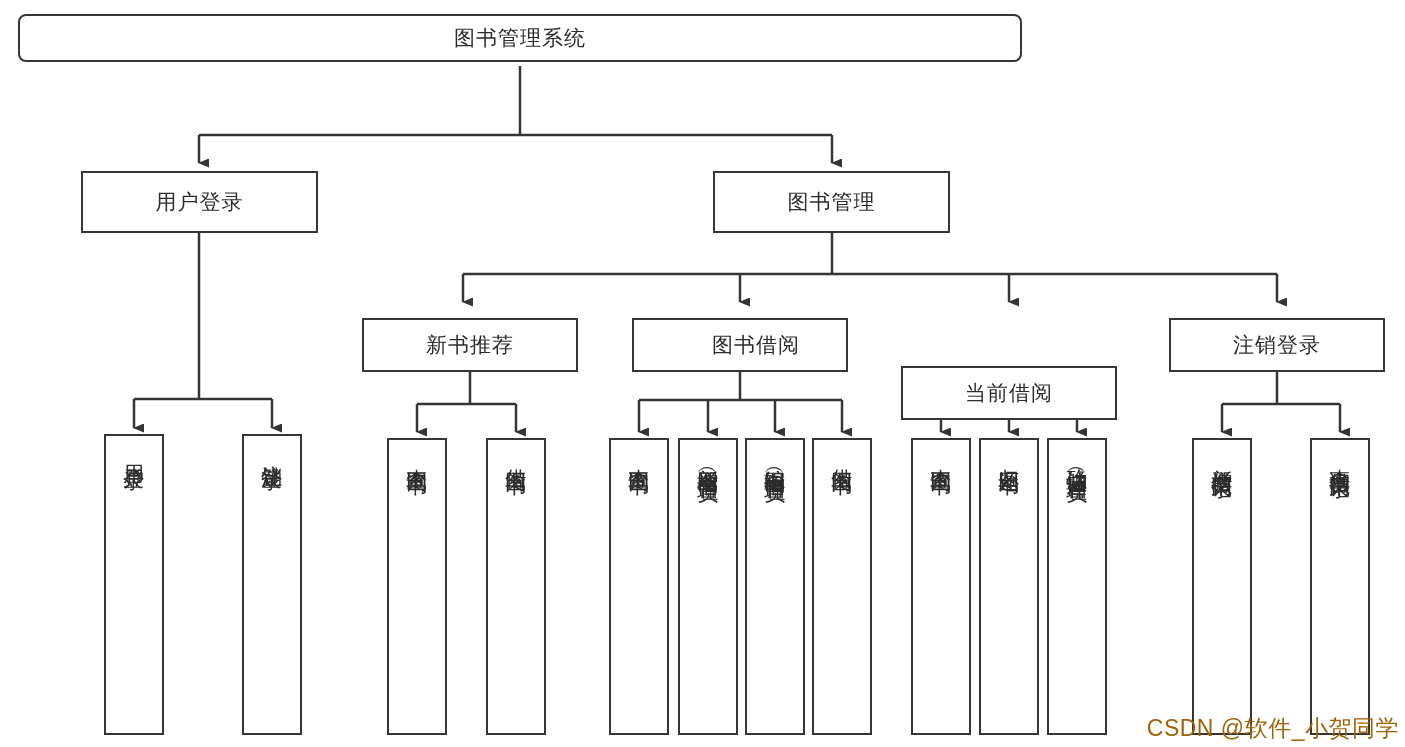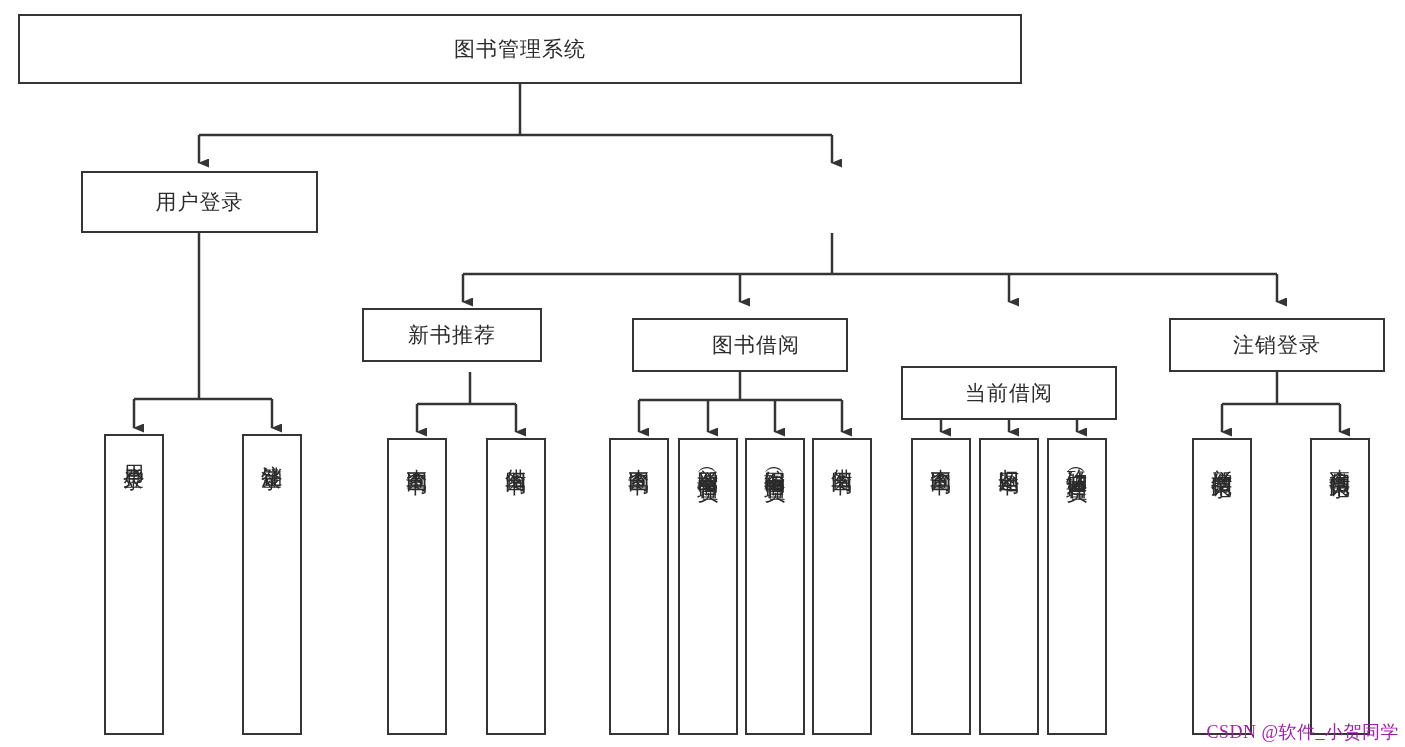"图书管理系统" div.node { border-radius: none -> 8px; height: 70px -> 48px }
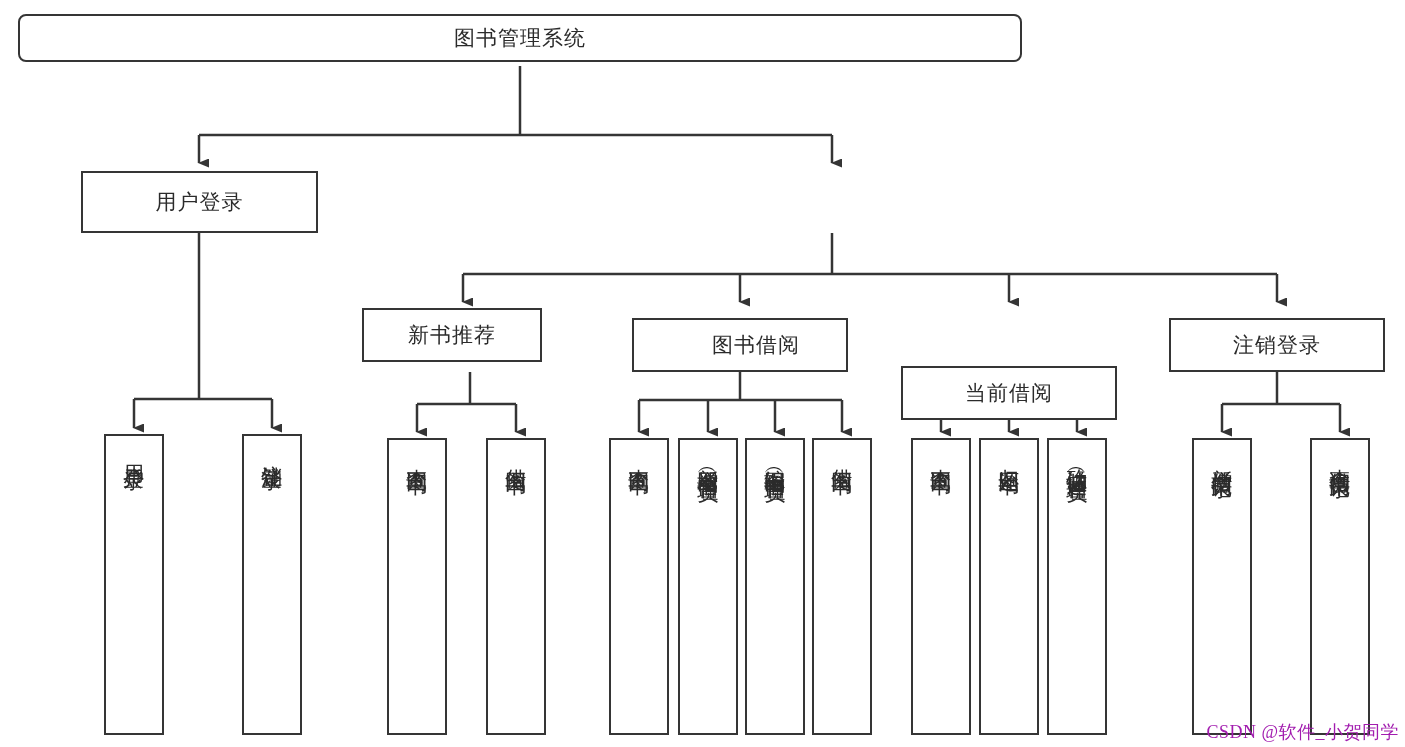"图书管理" div.node { html: none -> <div> <span>图书管理</span> </div> }
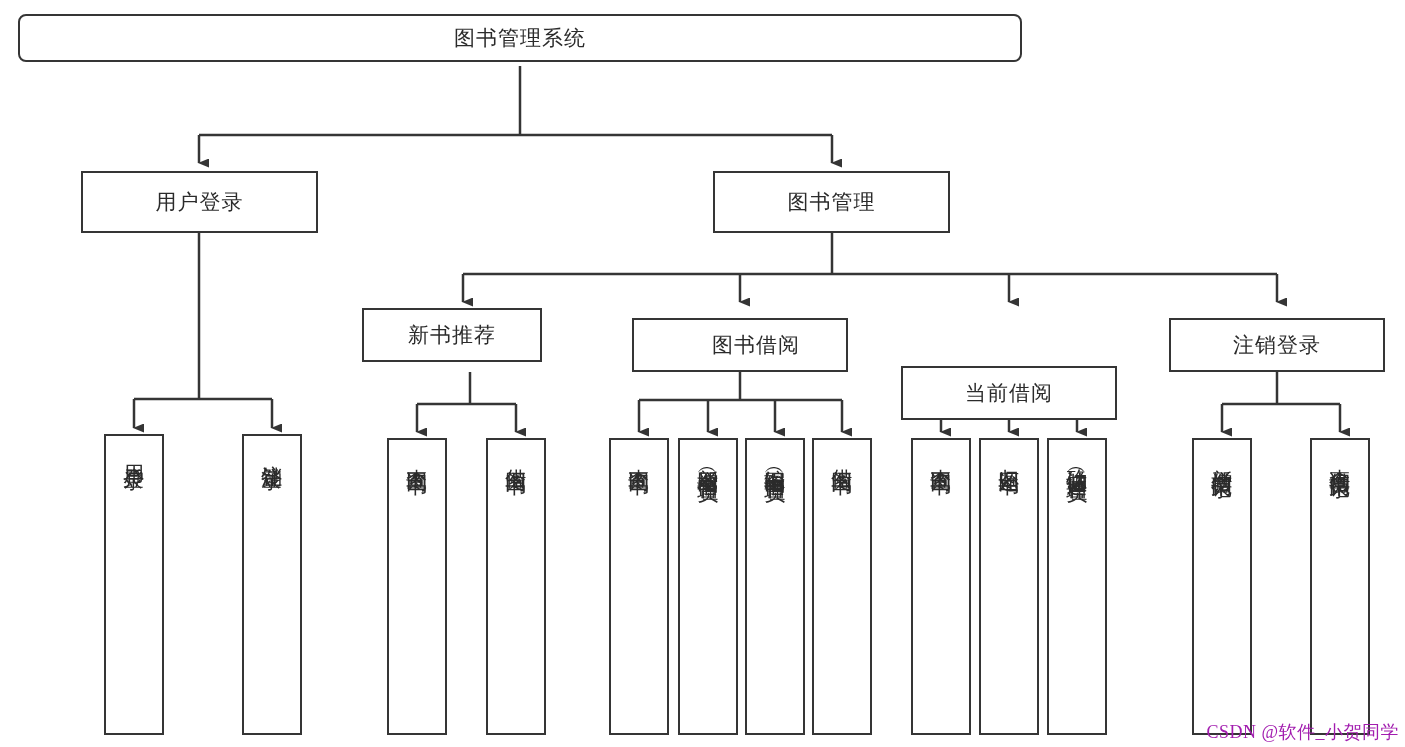"新书推荐" div.node { top: 308px -> 318px; width: 180px -> 216px }
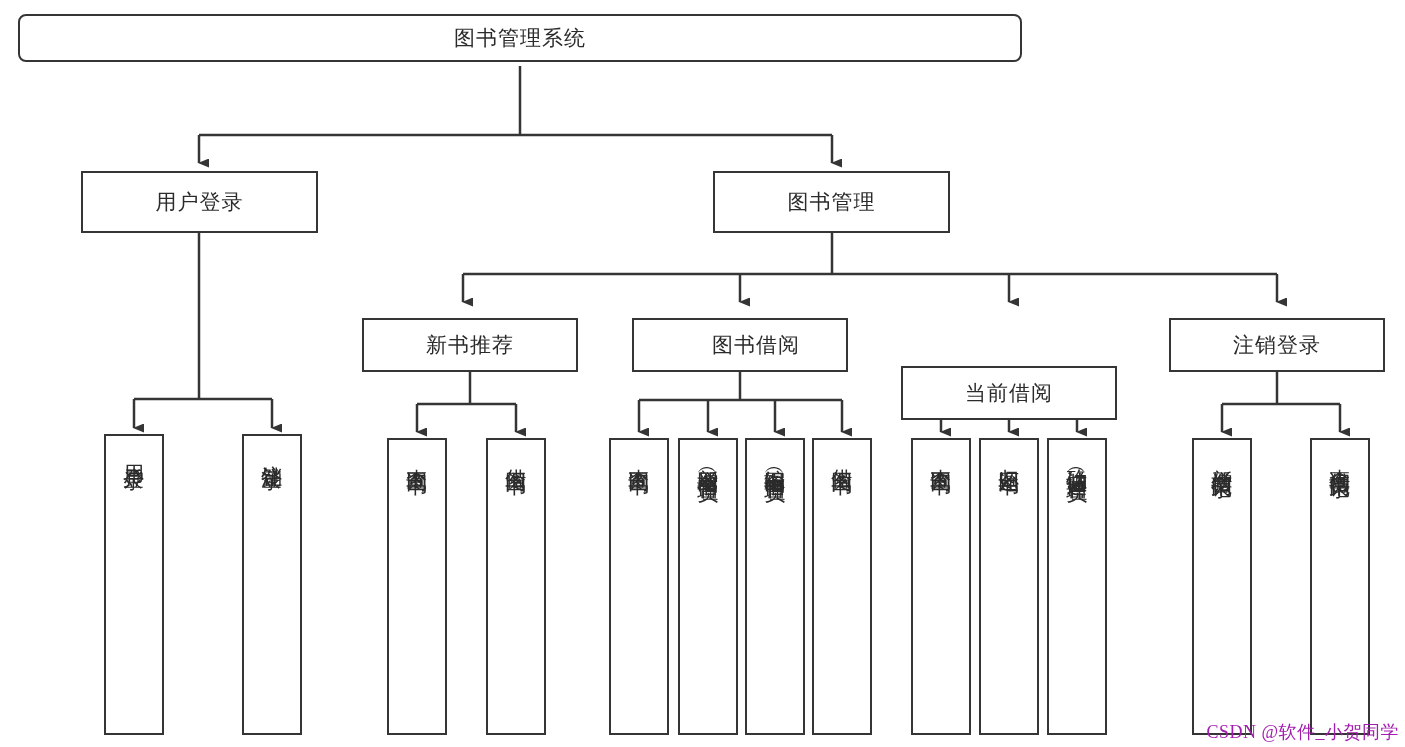"CSDN @软件_小贺同学" .watermark { color: #a21caf -> #a16207; font-family: Liberation Serif, serif -> none; font-size: 18px -> 23px }
